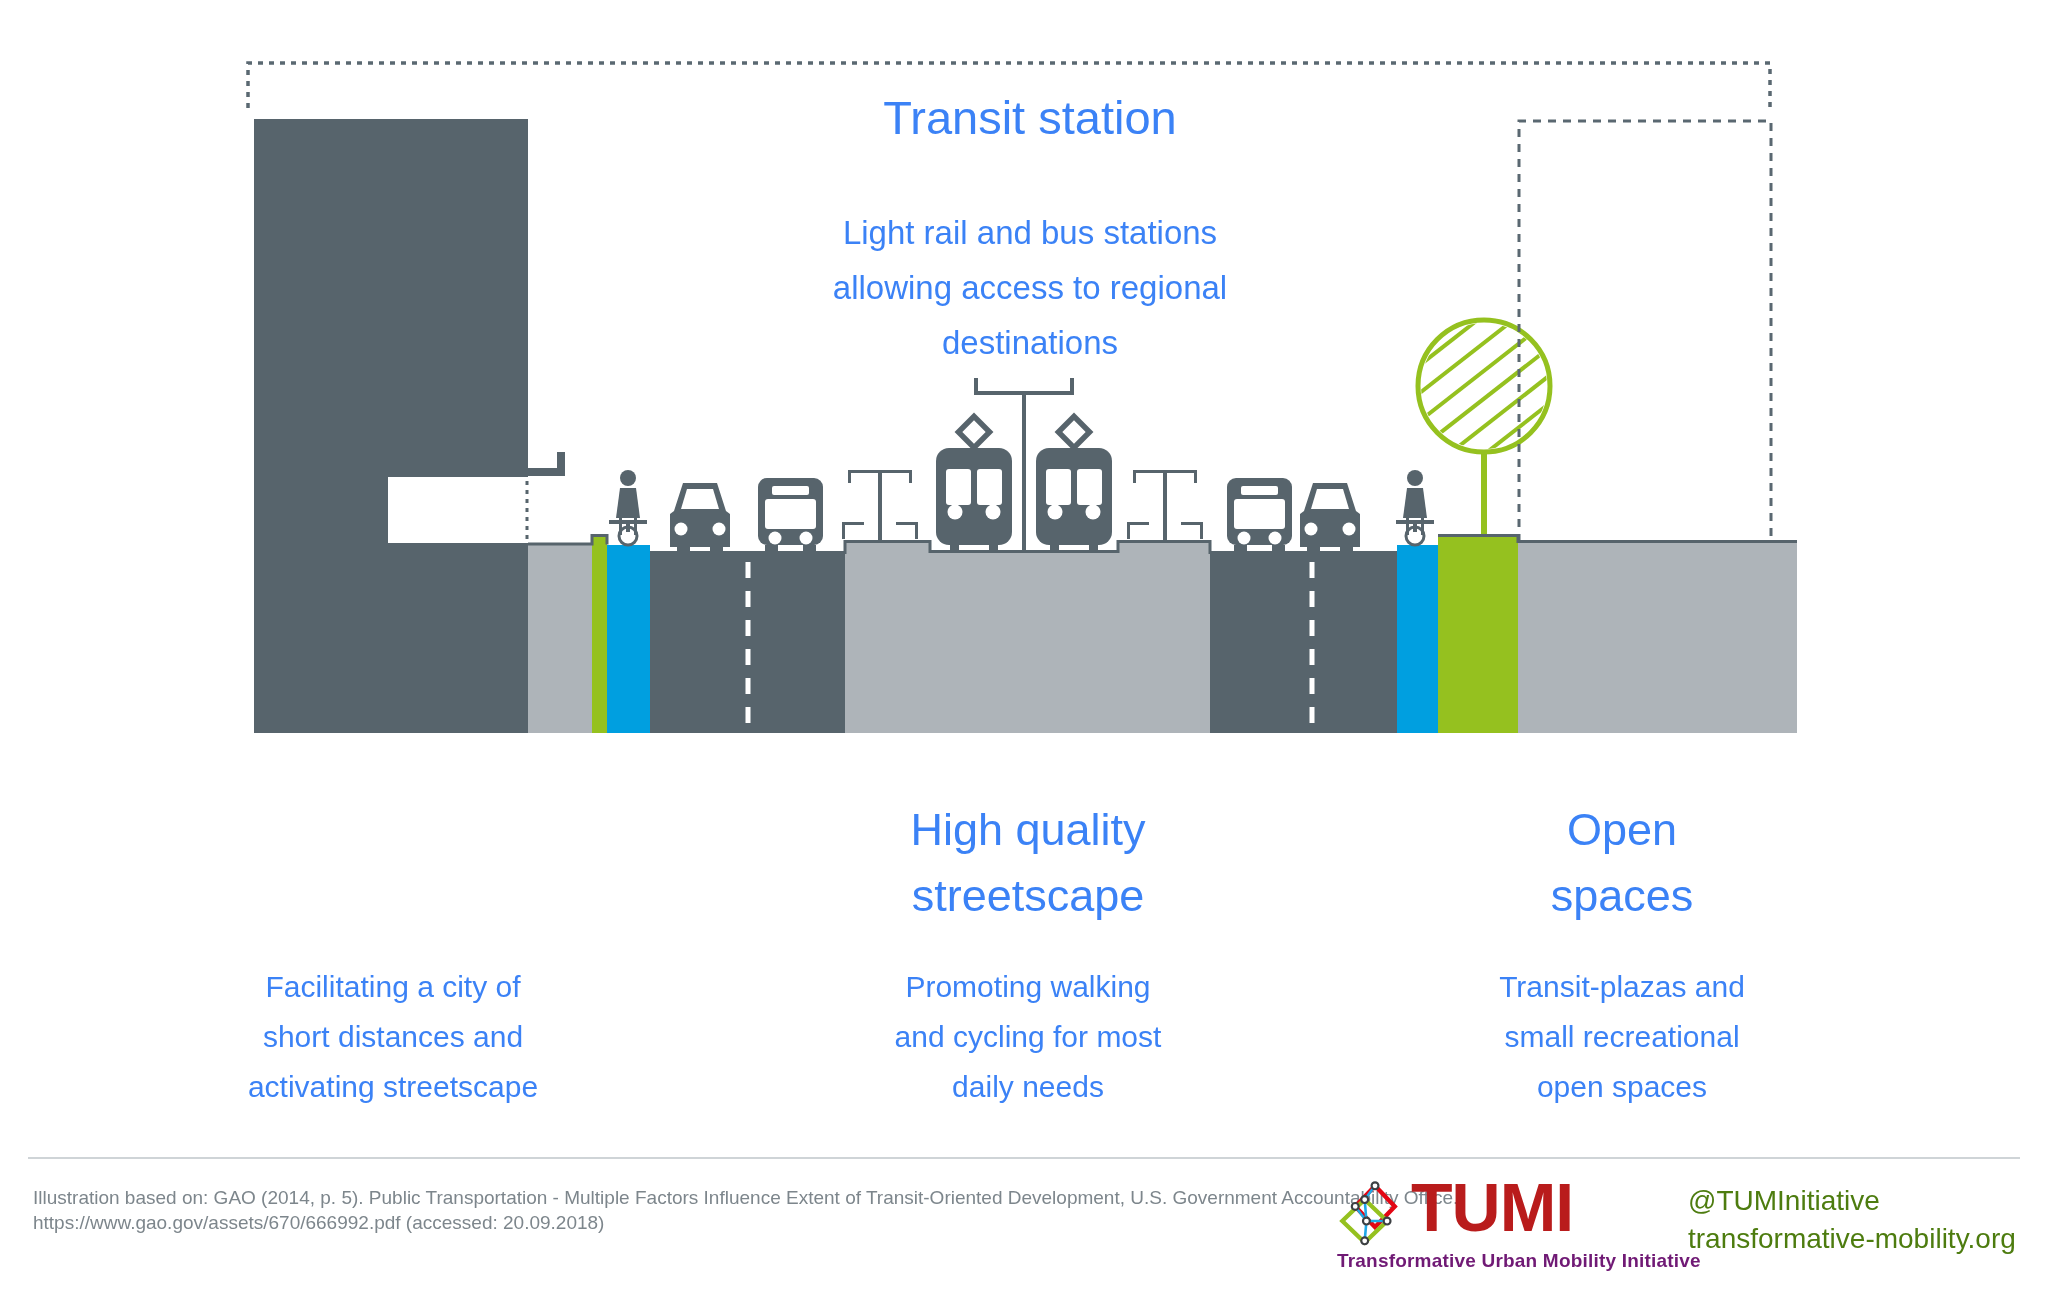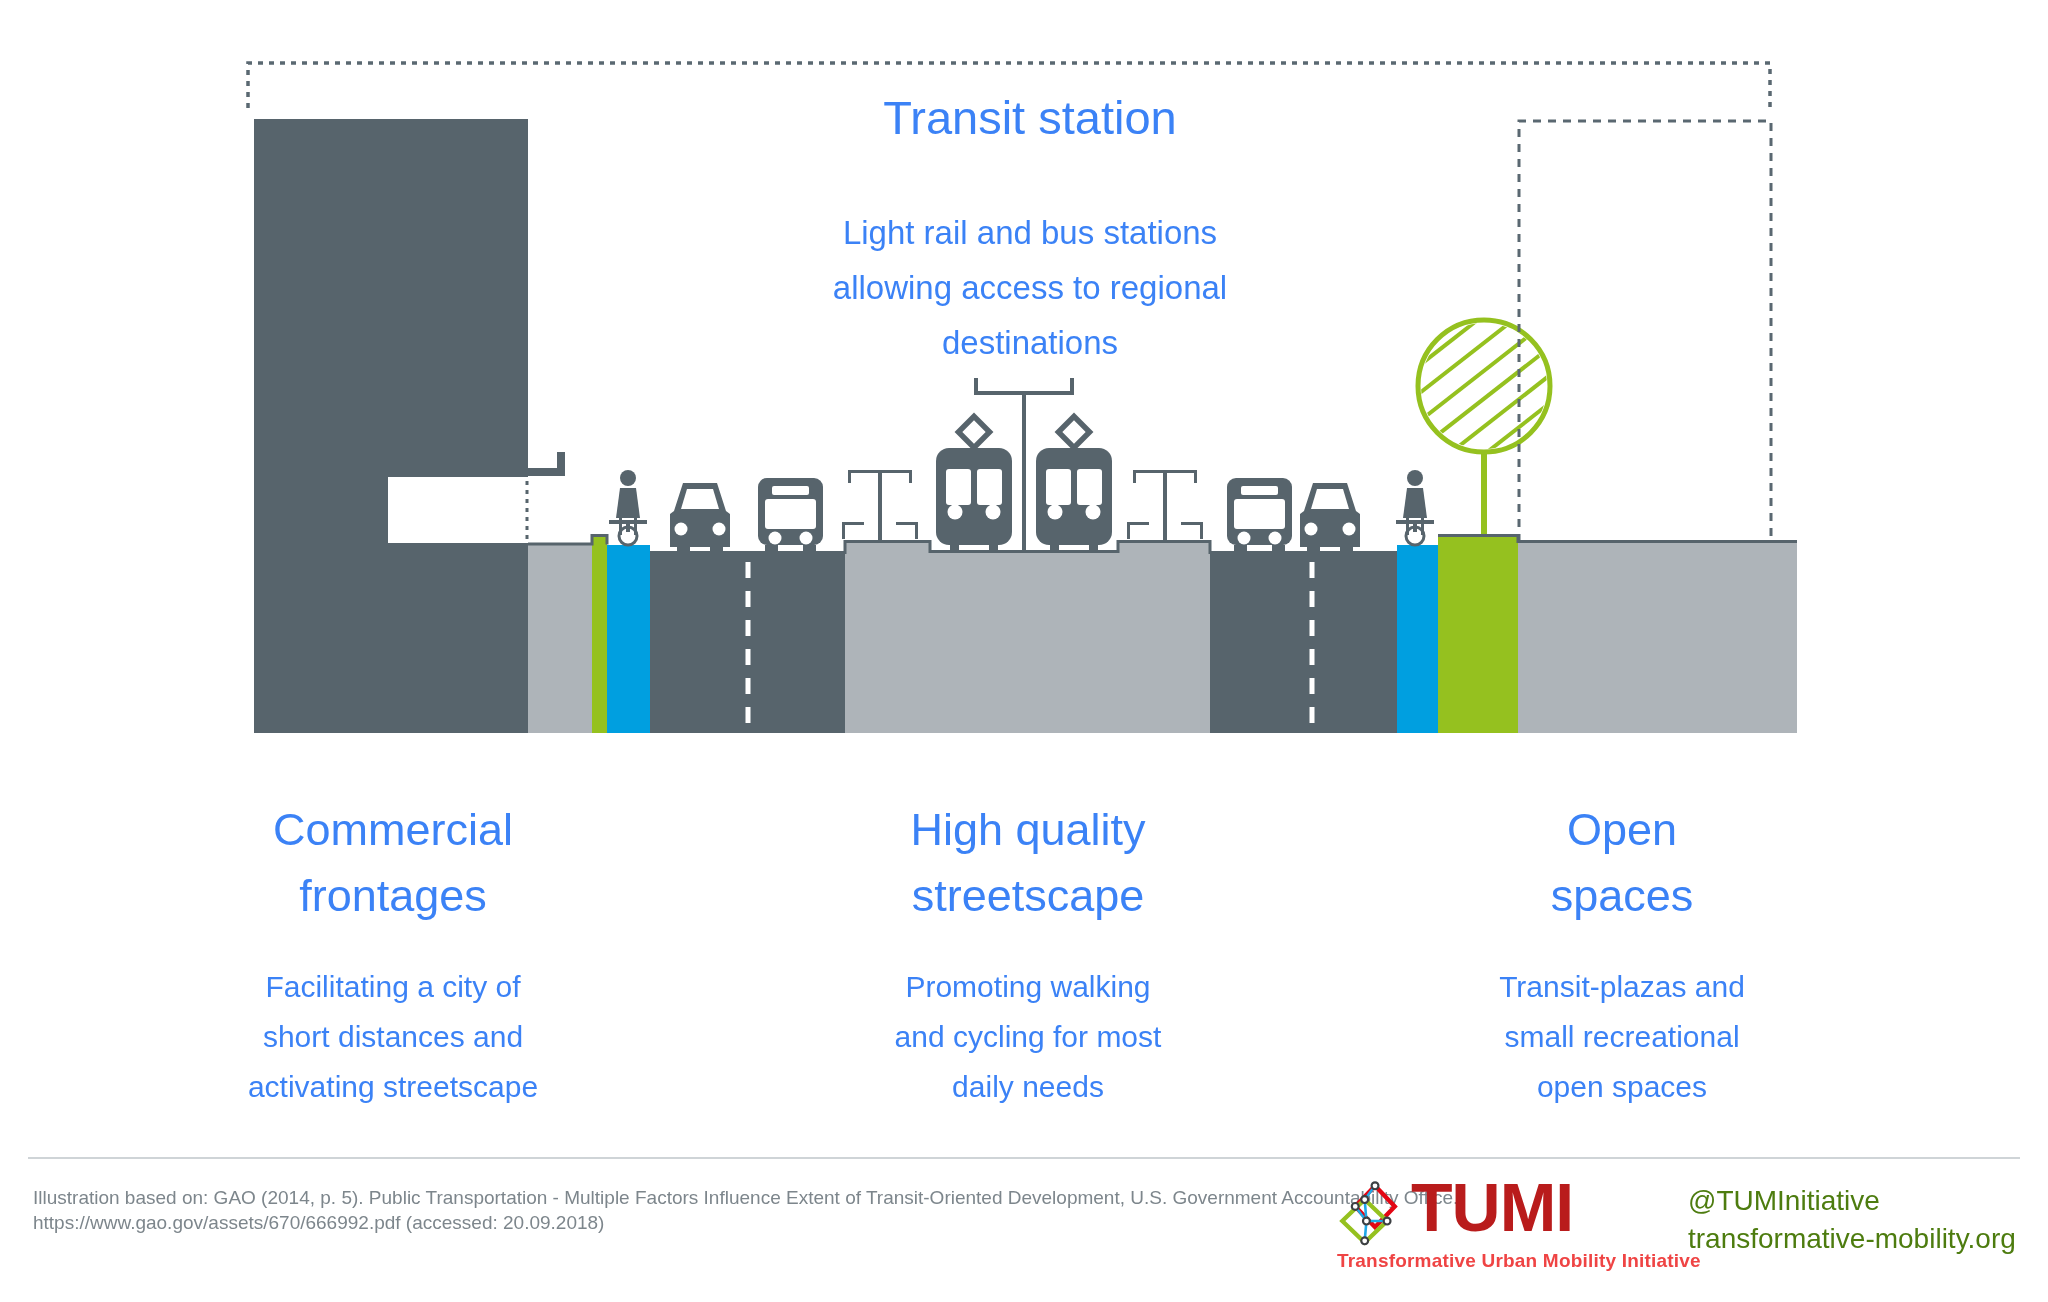"Commercial" div.txt { html: <div> <div>Commercial</div> <div>frontages</div> </div> -> none }
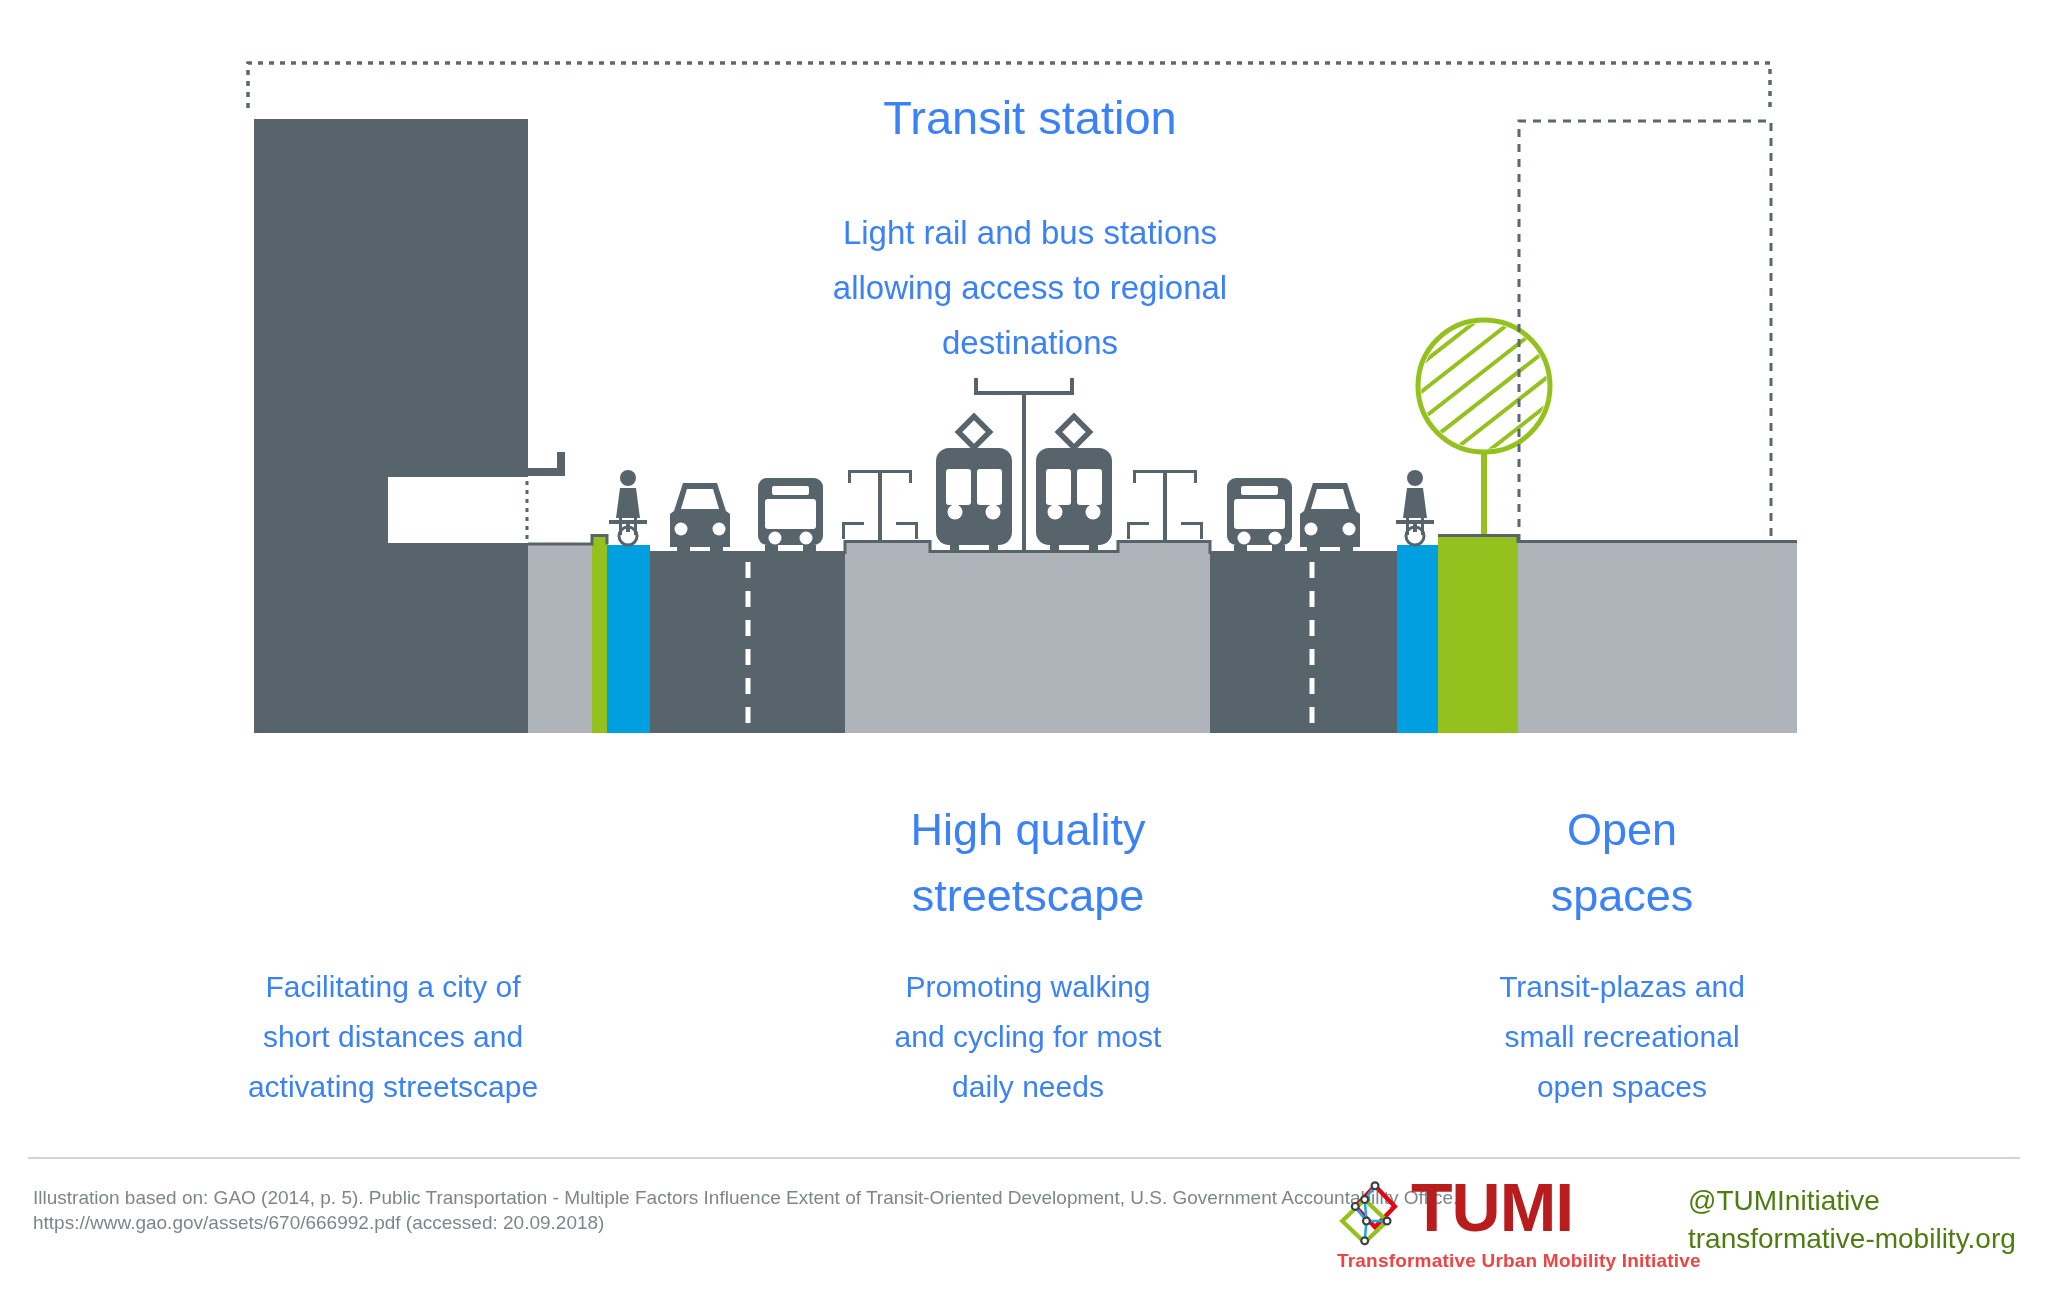"Transformative Urban Mobility Initiative" .logo-tagline { color: #ef4444 -> #701a75 }
